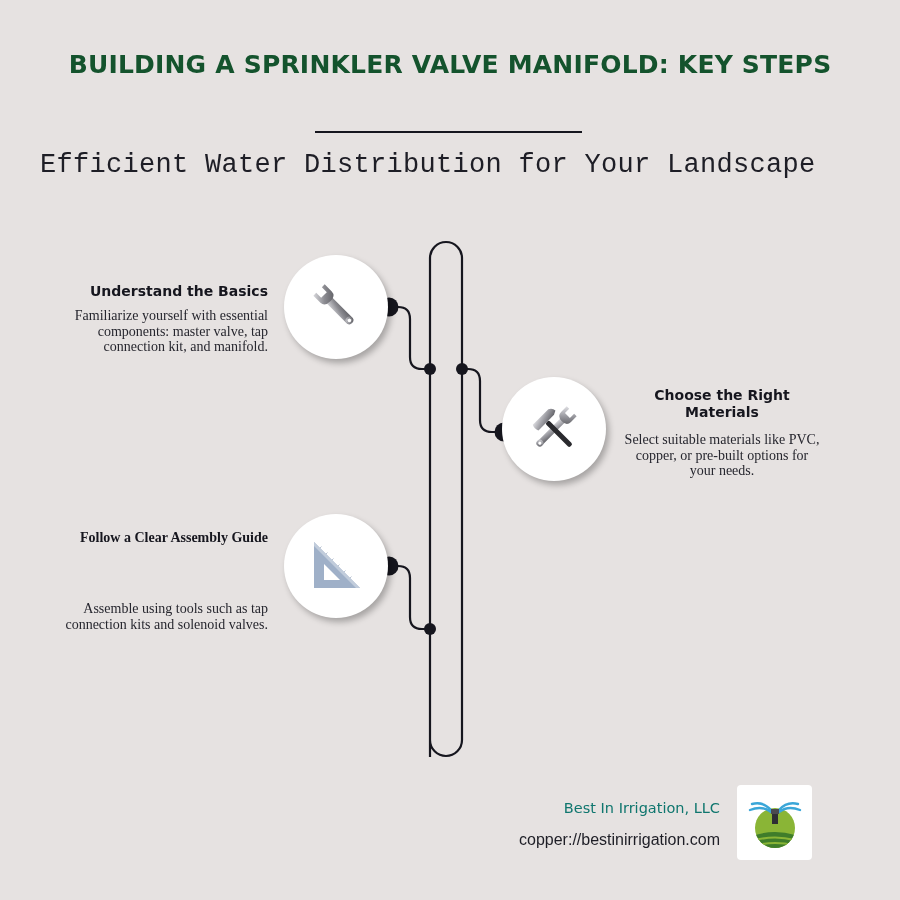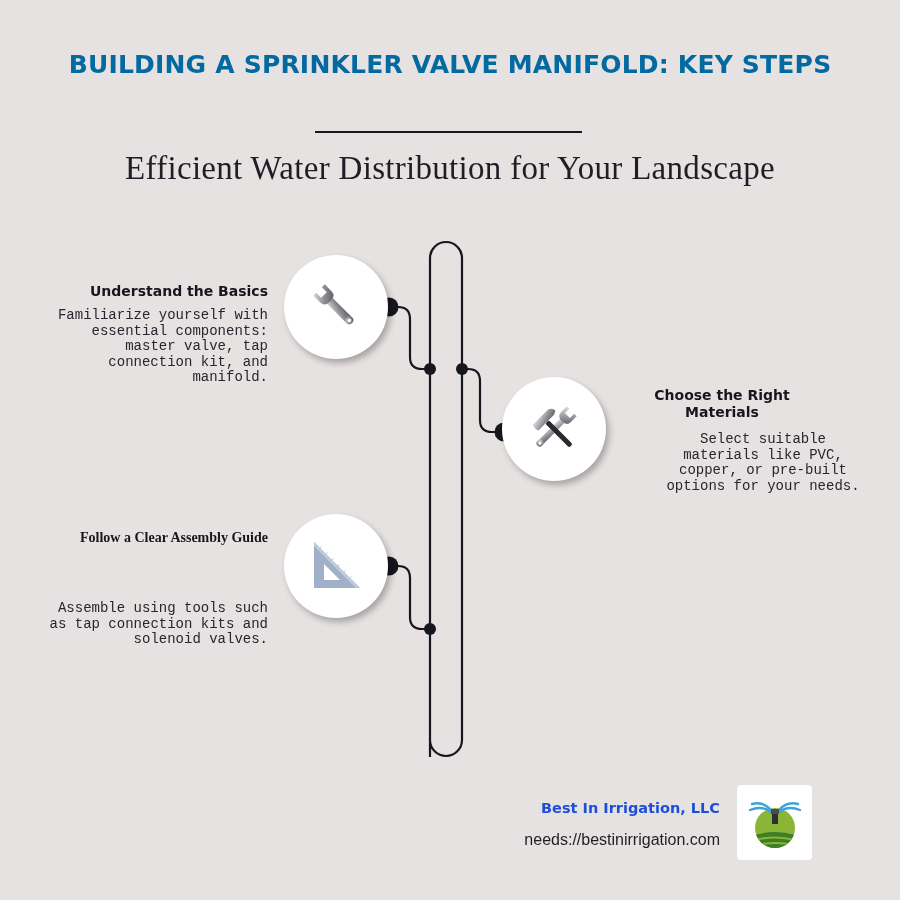"BUILDING A SPRINKLER VALVE MANIFOLD:" .title { color: #0369a1 -> #14532d }
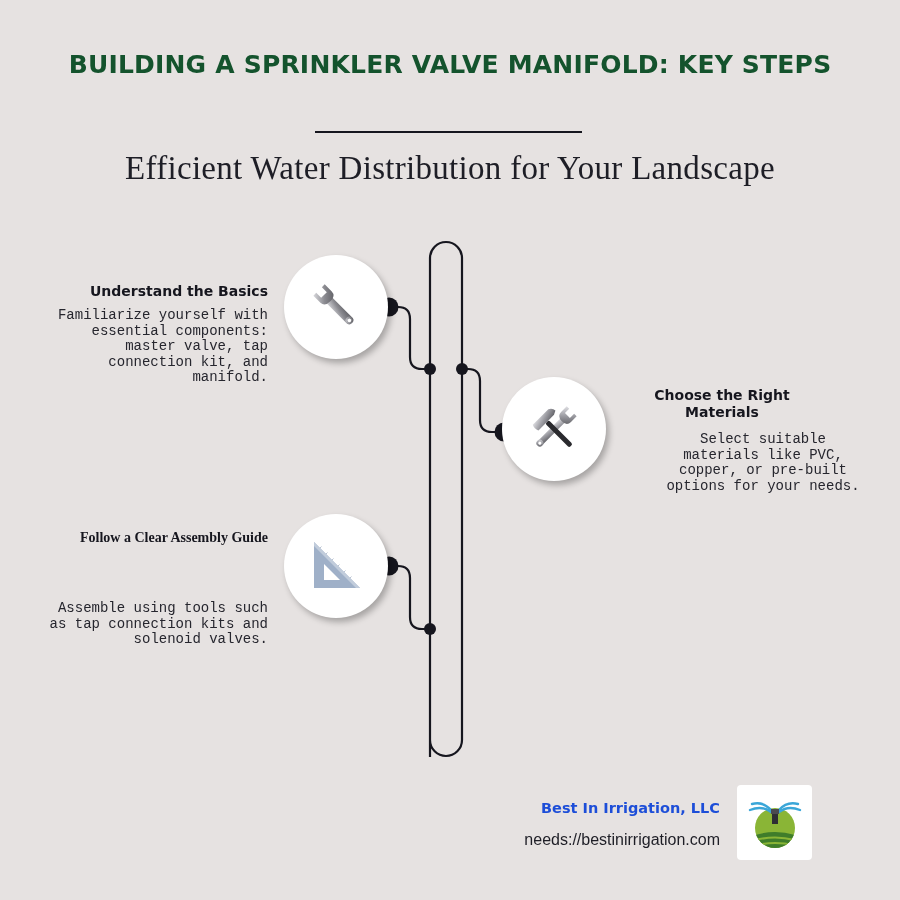"Efficient Water Distribution for Your" .subtitle { font-family: Liberation Serif, serif -> Liberation Mono, monospace; font-size: 33px -> 27px; text-align: center -> none }
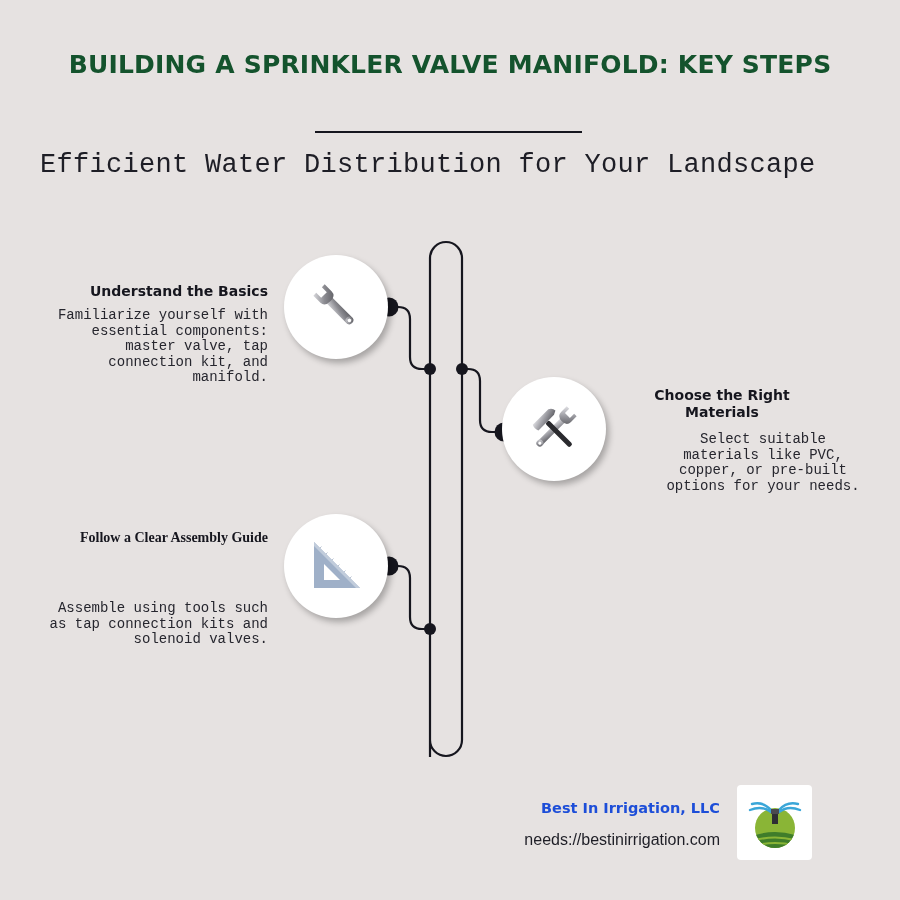"Familiarize yourself with essential" .step-desc { font-family: Liberation Mono, monospace -> Liberation Serif, serif; margin-left: 41px -> none }
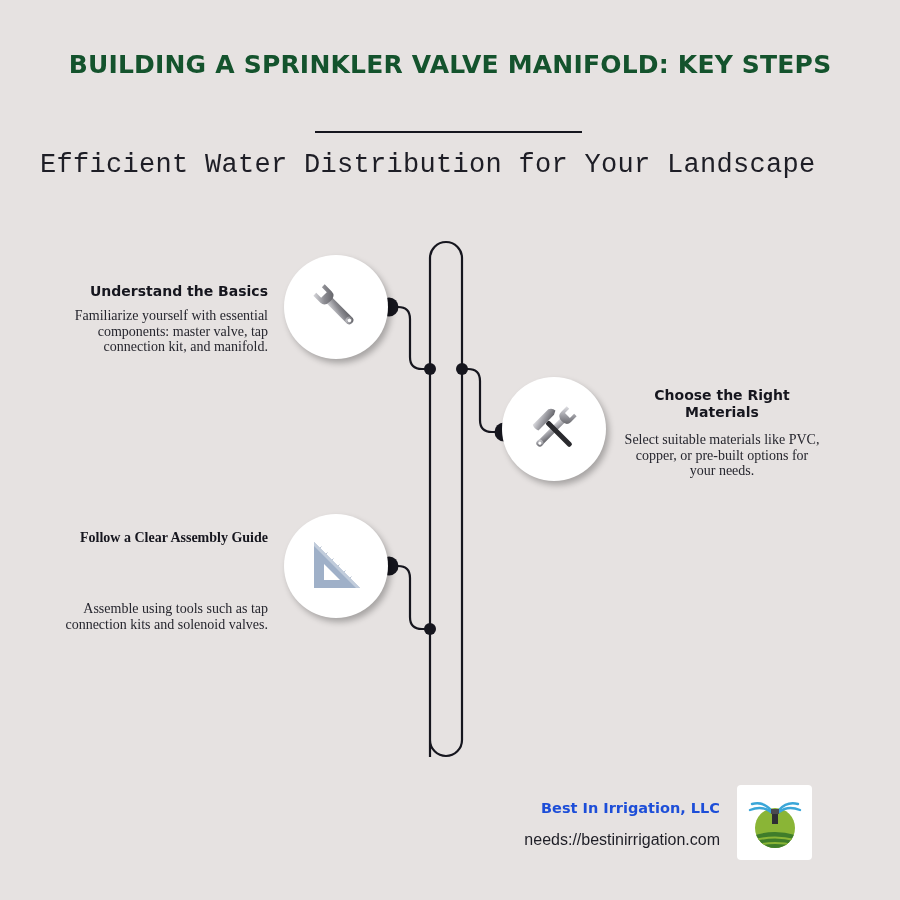"Best In Irrigation, LLC" .company { color: #1d4ed8 -> #0f766e; font-weight: 700 -> 400 }
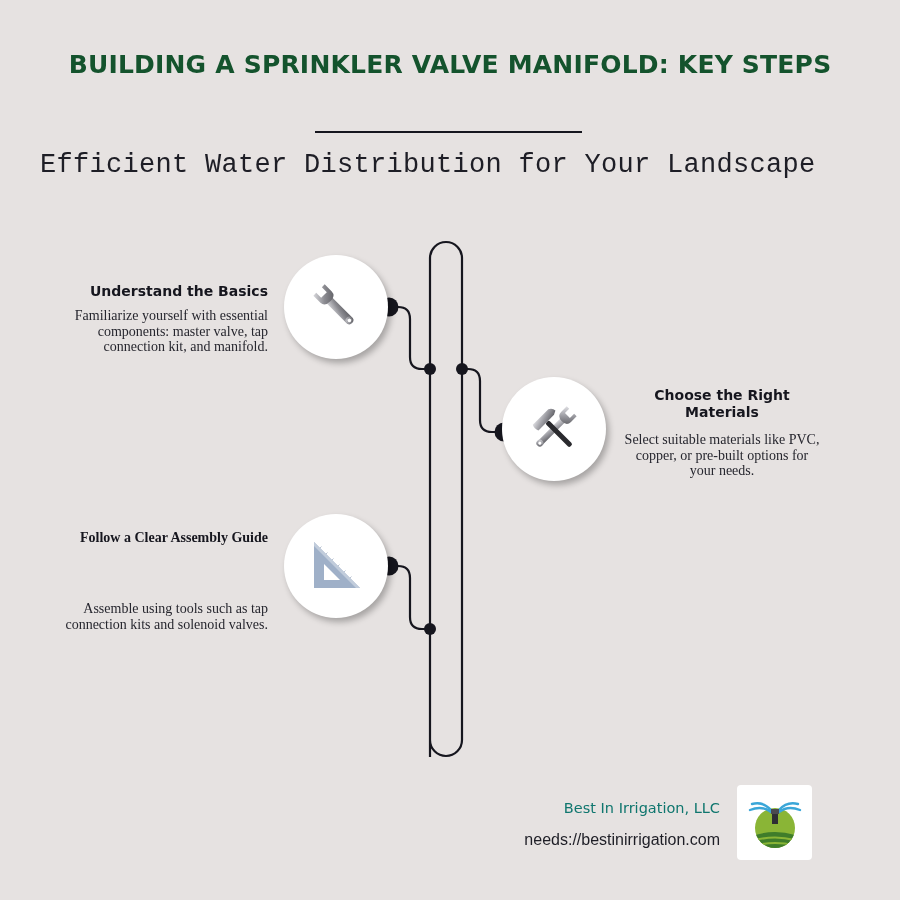"needs://bestinirrigation.com" div.url { text: needs://bestinirrigation.com -> copper://bestinirrigation.com }
